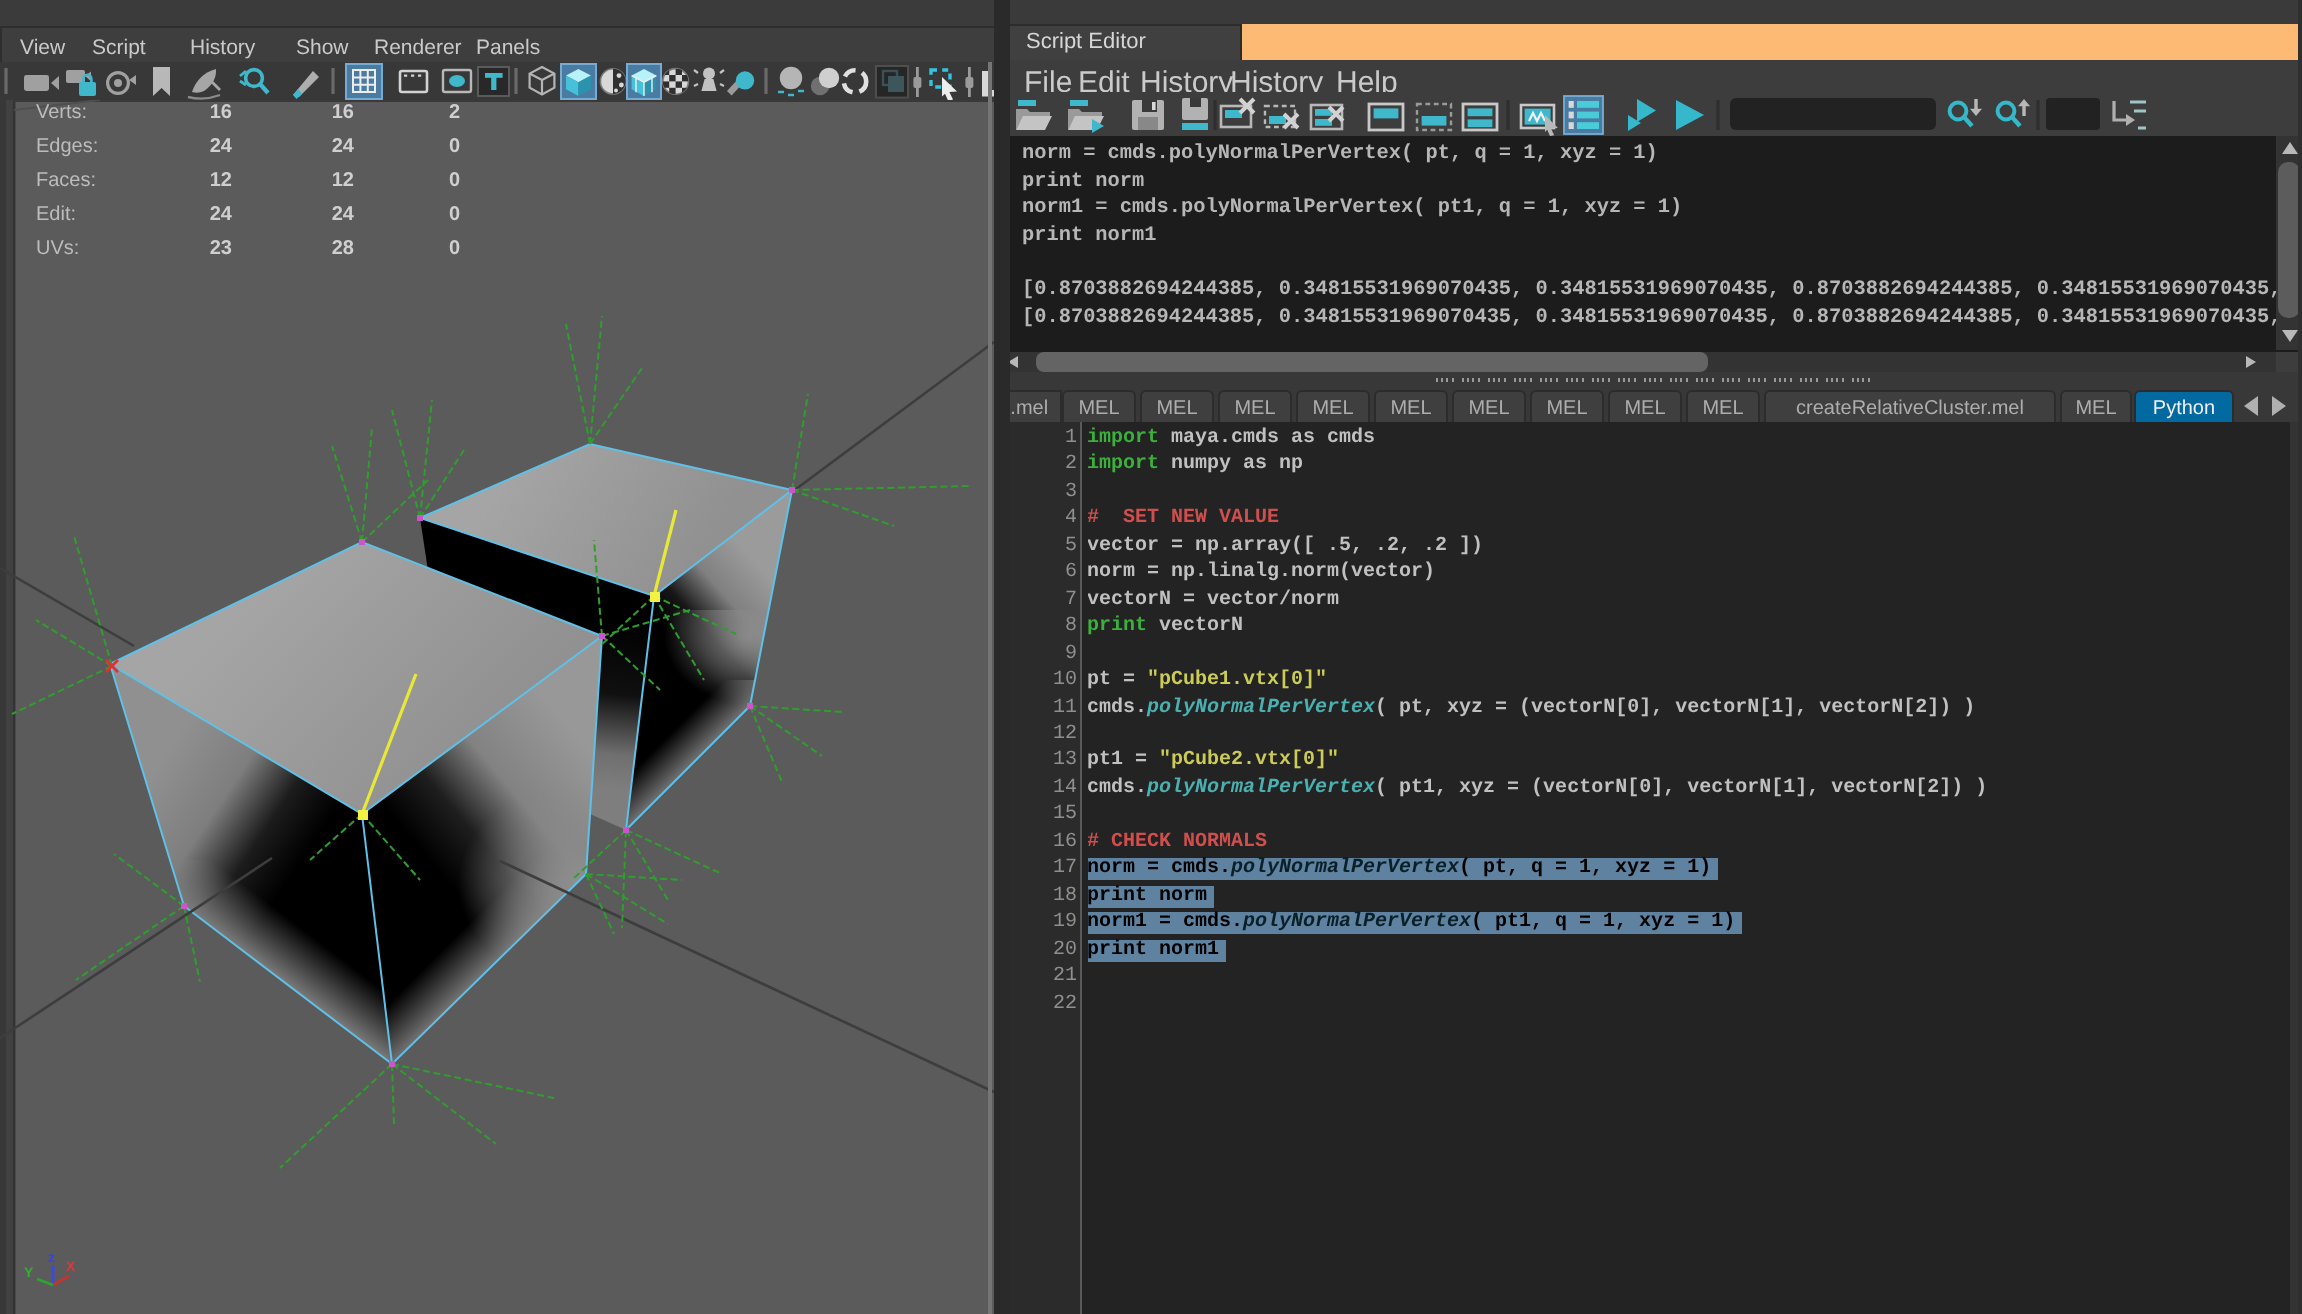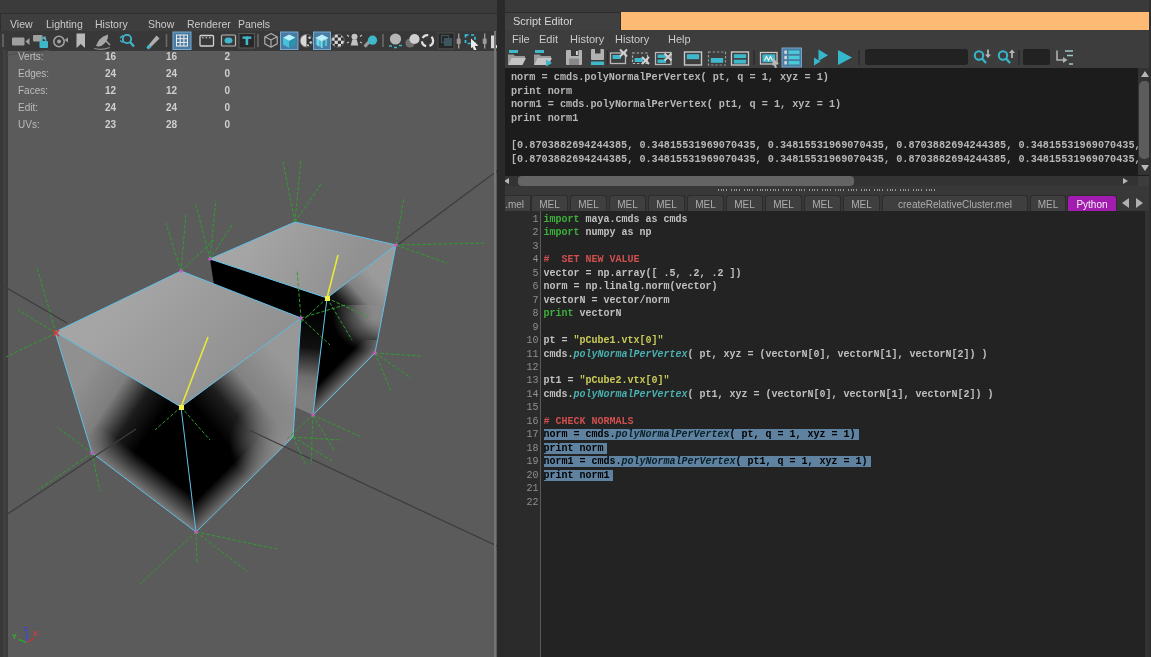"Lighting" span { text: Lighting -> Script }
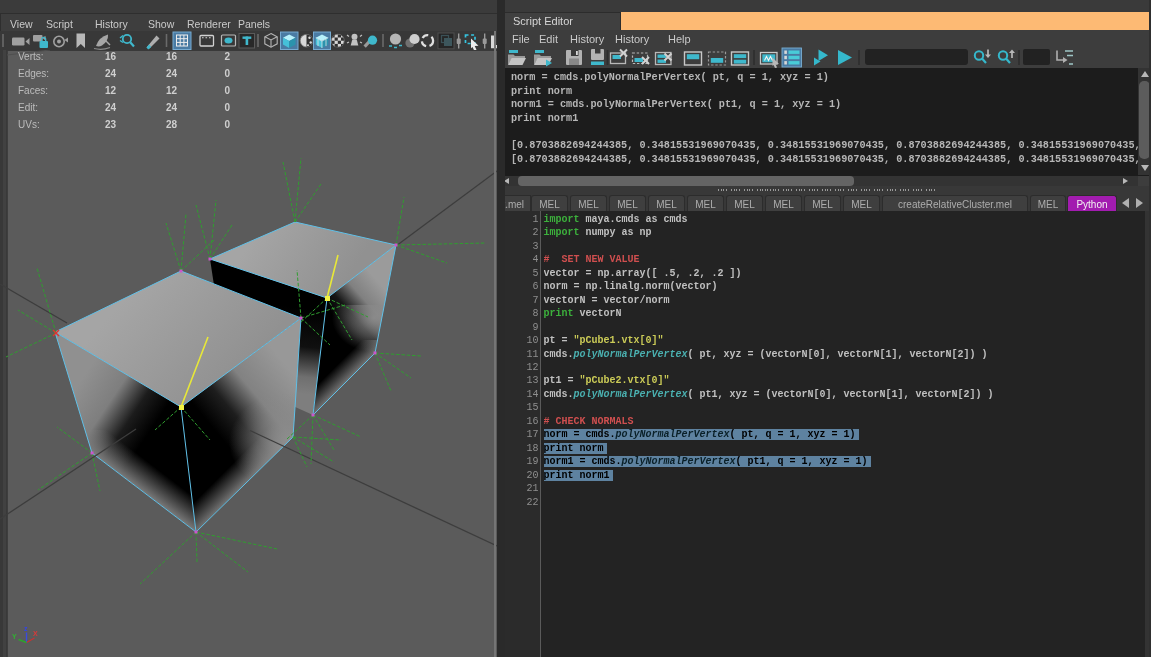"File" #se-menu { font-size: 11px -> 15px }
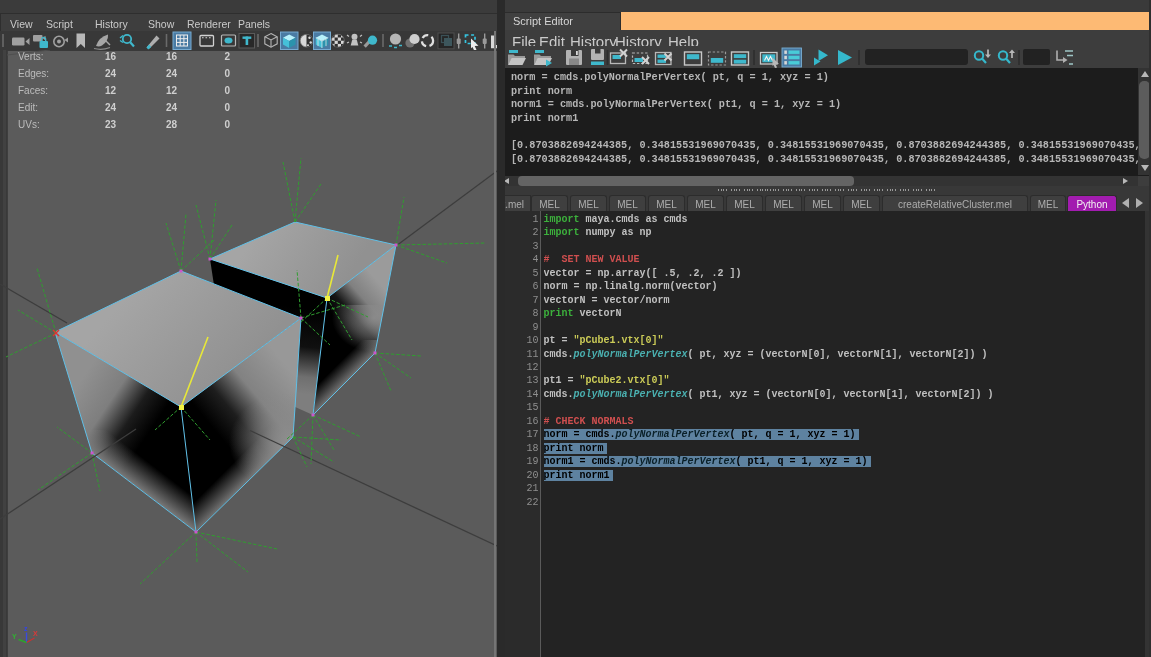"Python" .ftab.active { background: #a21caf -> #0369a1 }
